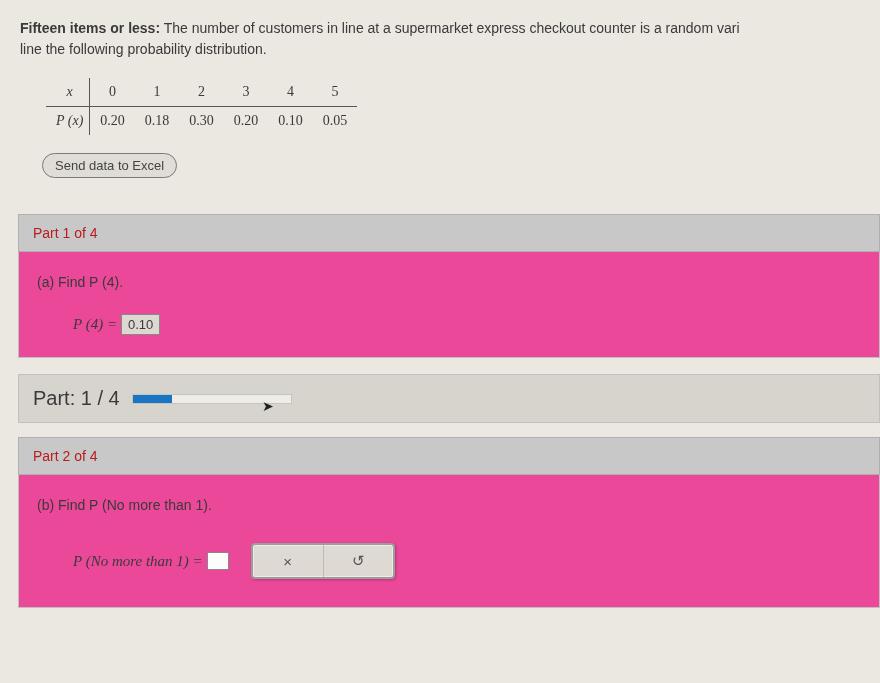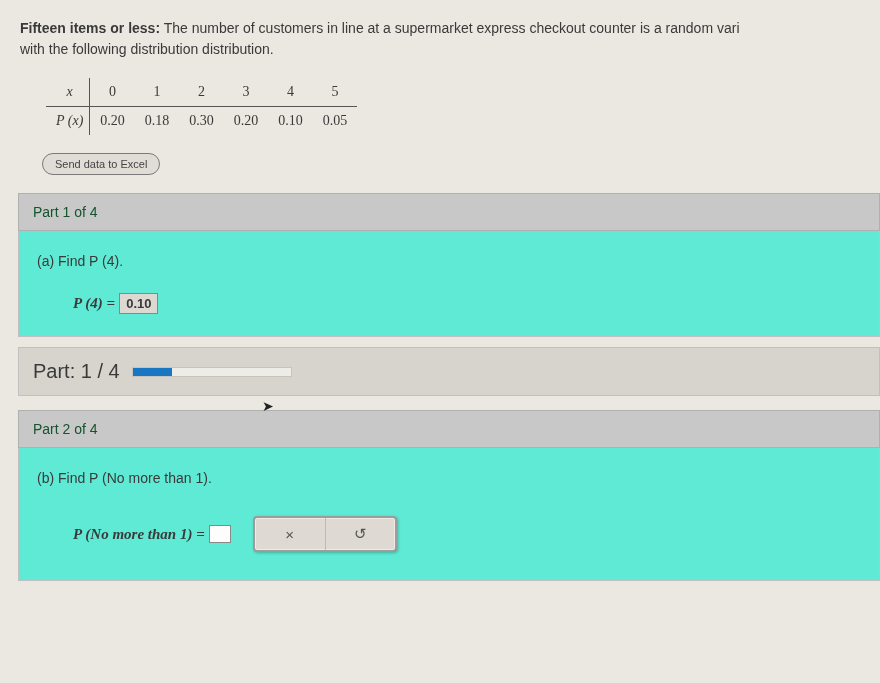"with the following distribution" span { text: with the following distribution -> line the following probability }
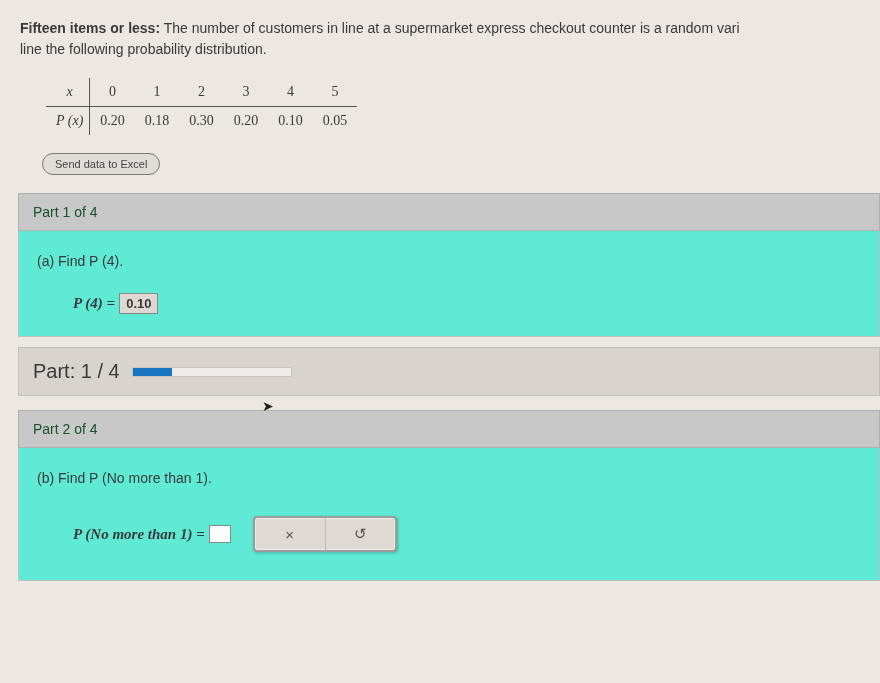"Send data to Excel" .send-btn { font-size: 11px -> 13px; margin: 6px 0 18px 22px -> 6px 0 36px 22px }
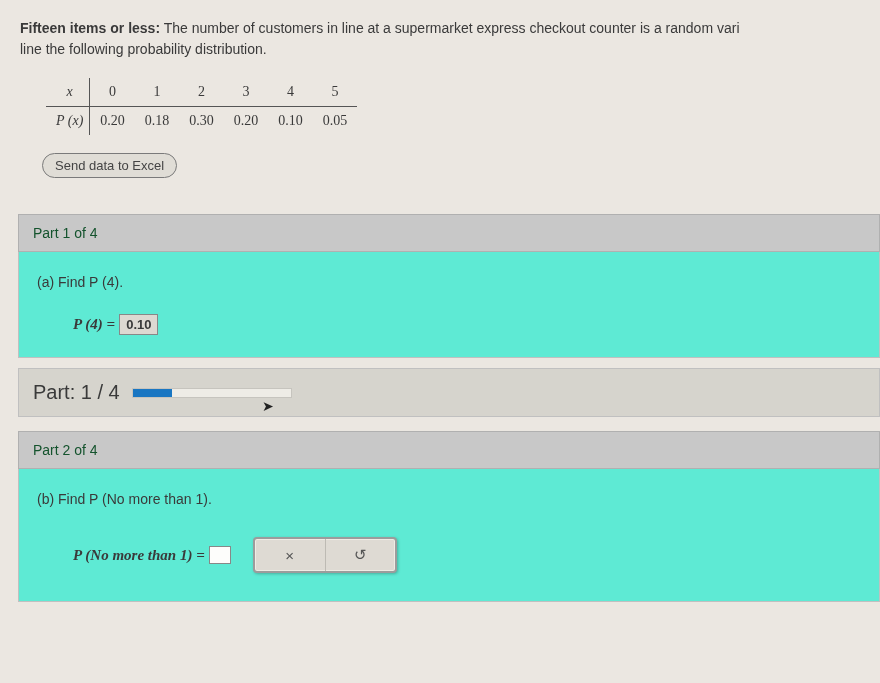"Part 1 of 4" .part-header { color: #14532d -> #b91c1c }
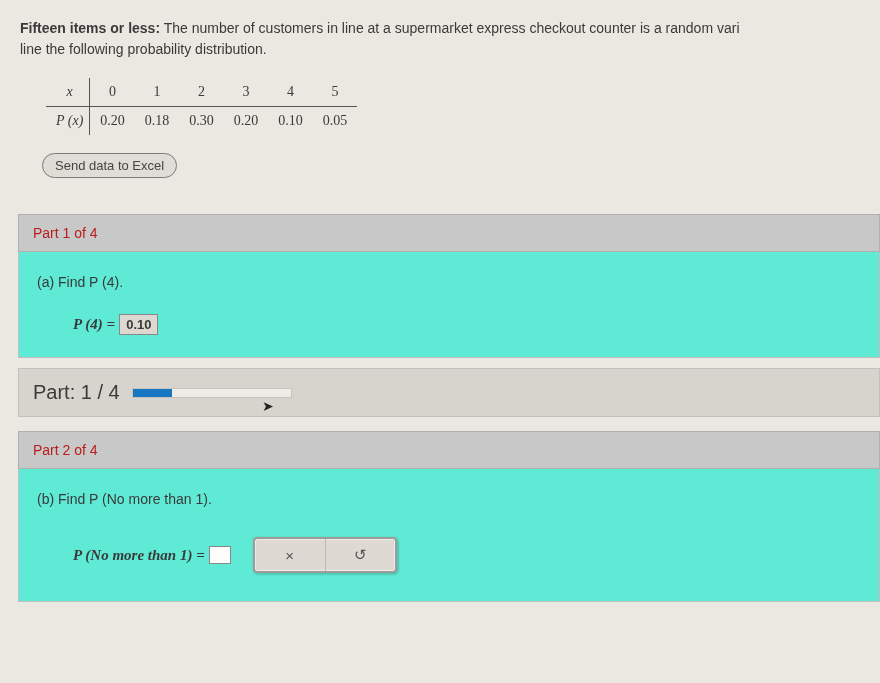"(a) Find P (4)." .part-body { background: #5eead4 -> #ec4899; margin-bottom: 10px -> 16px }
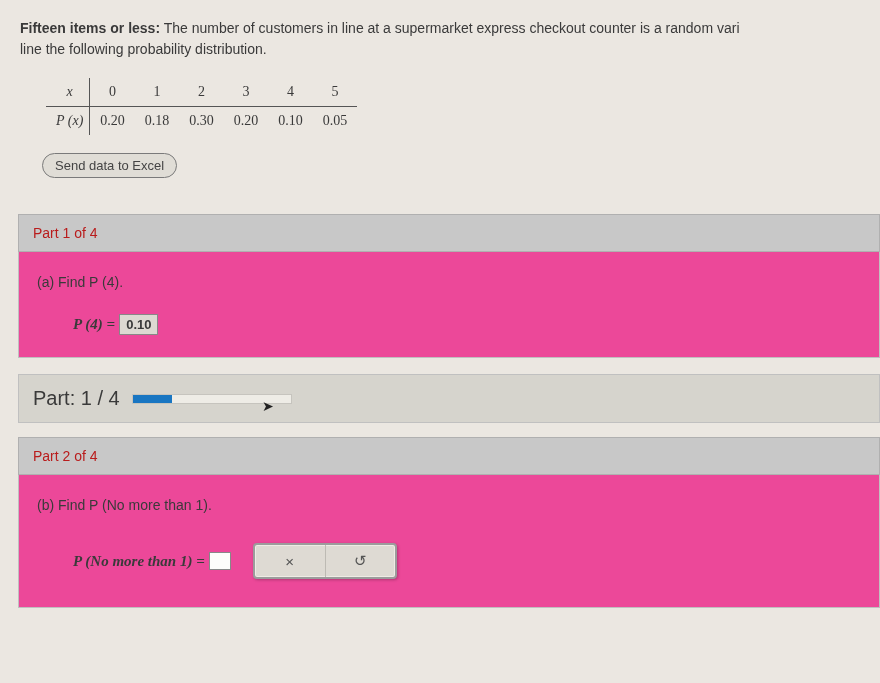"P (4) =" .eq-line { font-weight: bold -> none }
